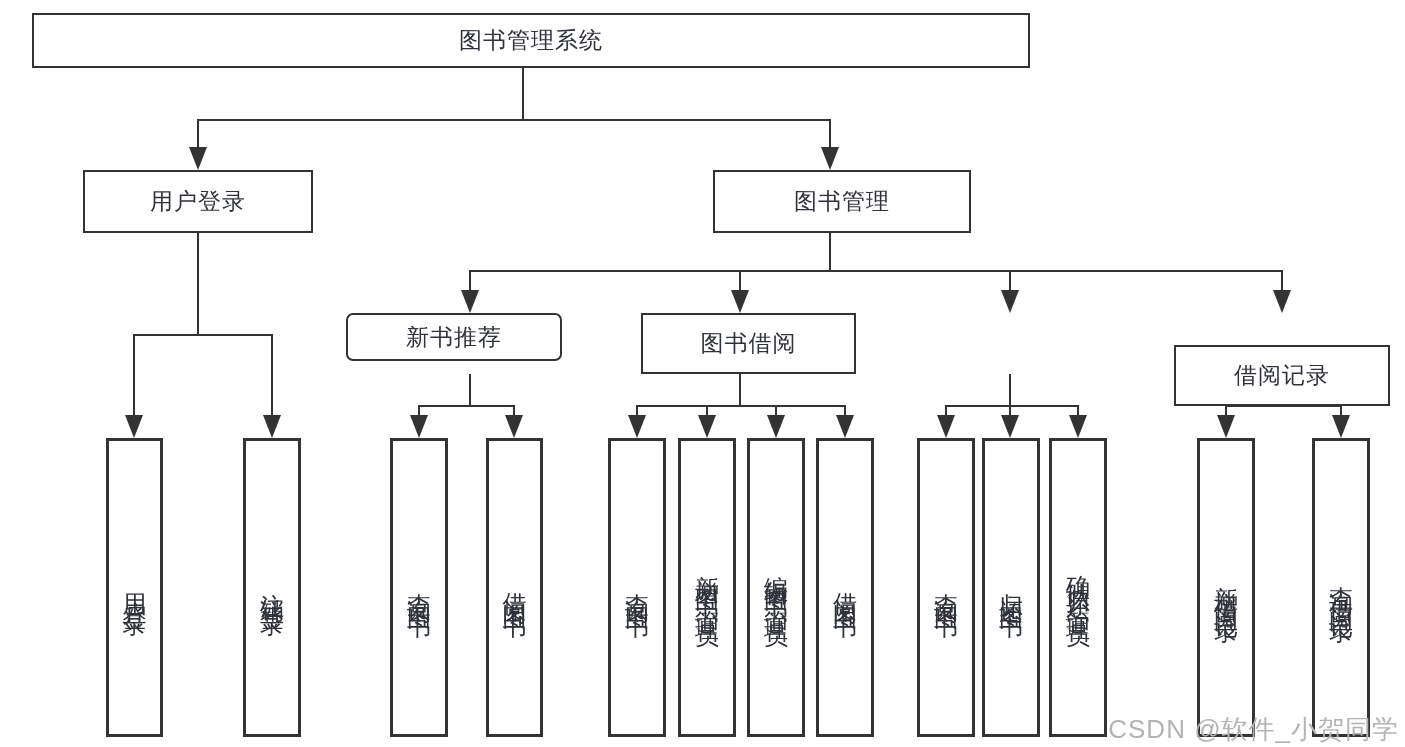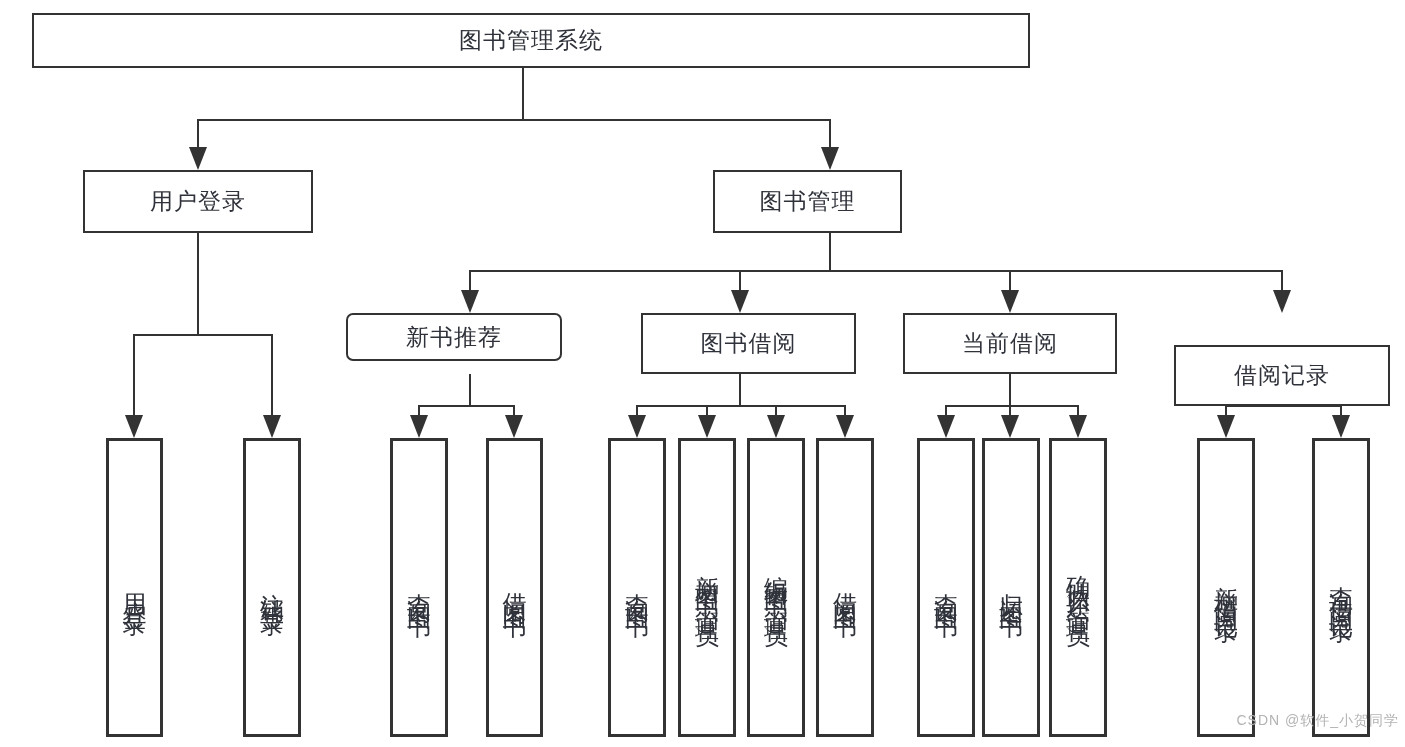"图书管理" div.box { width: 189px -> 258px }
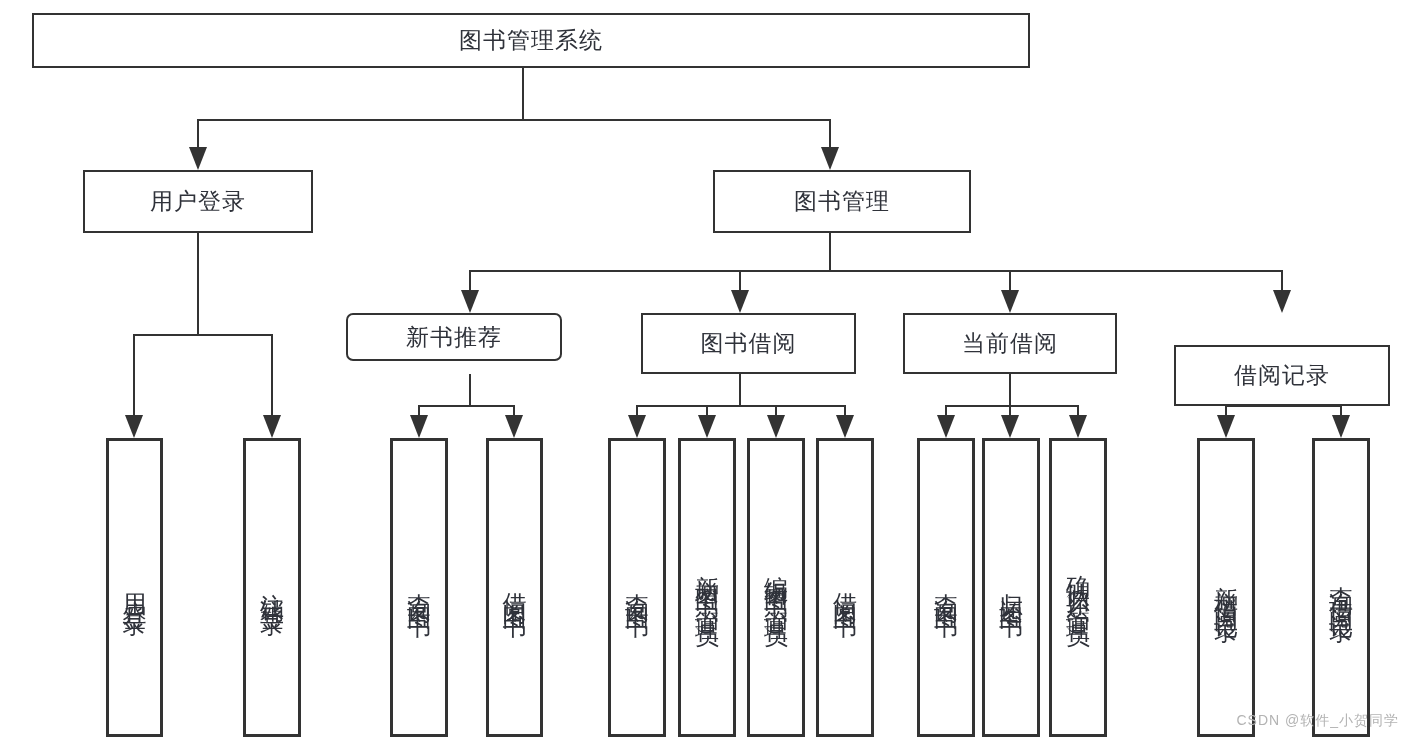"当前借阅" div.box { html: <div> <span>当前借阅</span> </div> -> none }
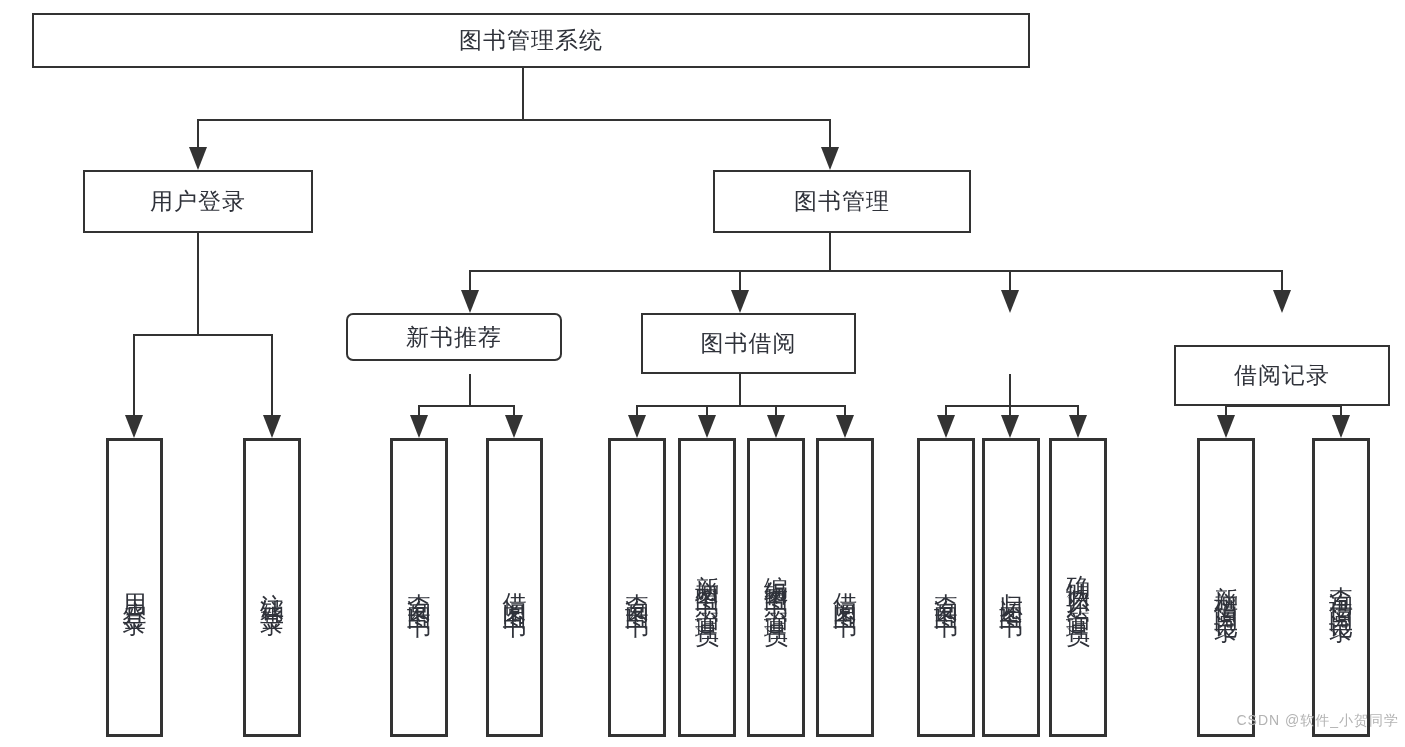"CSDN @软件_小贺同学" .watermark { font-size: 14px -> 26px }
